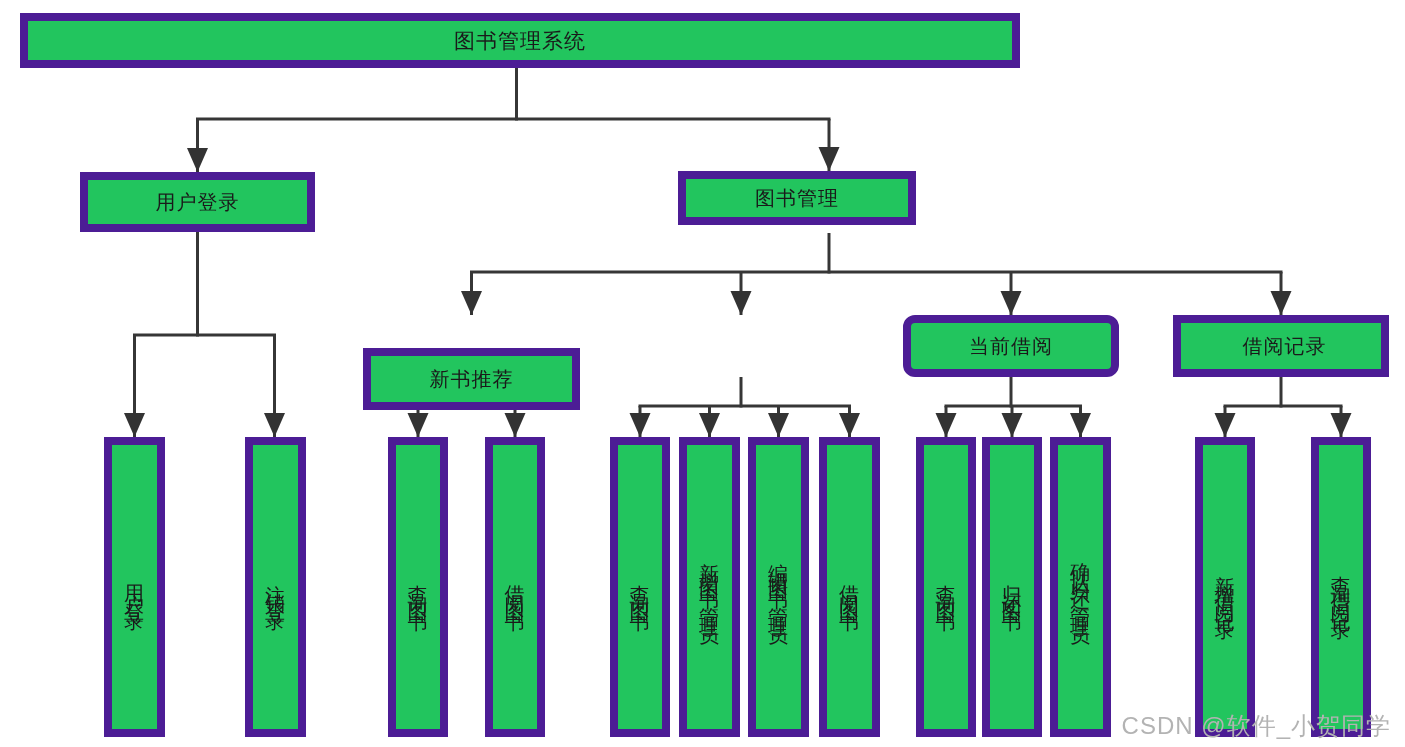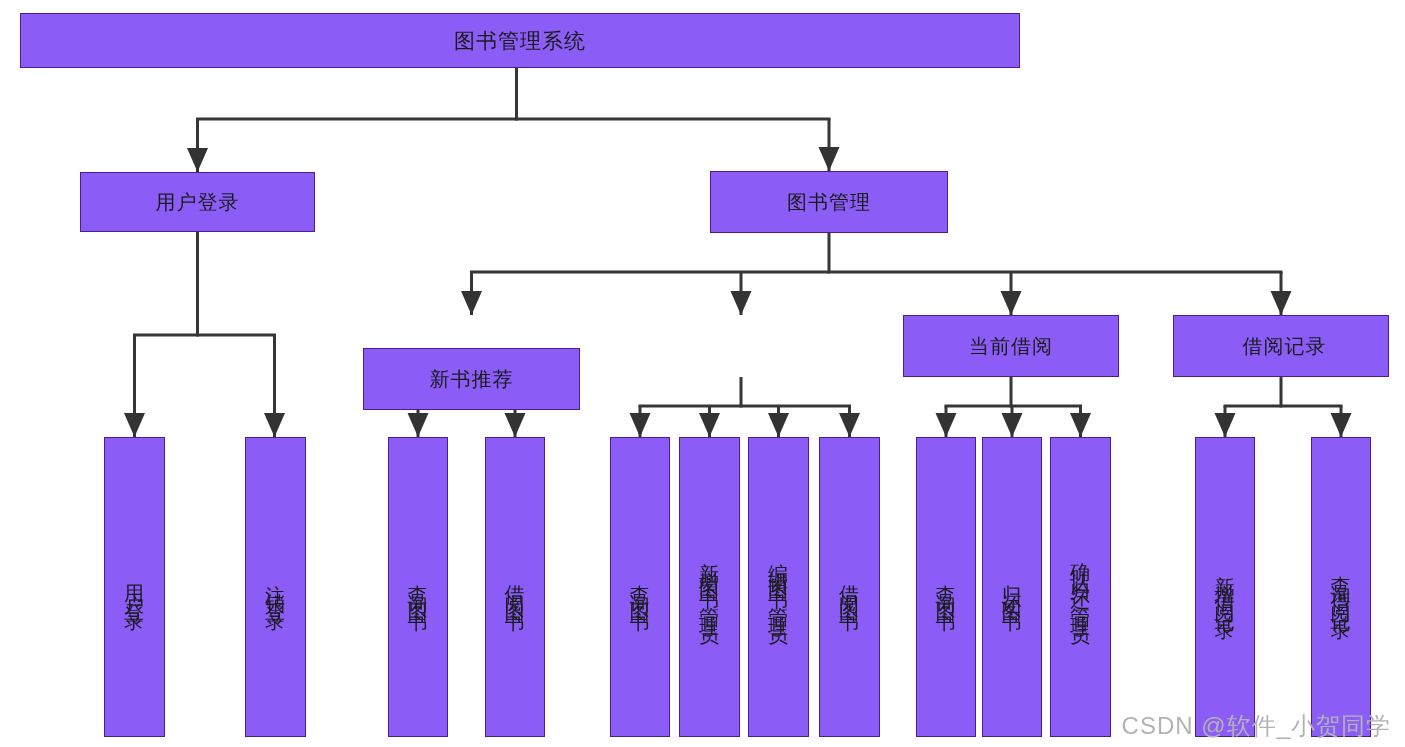"图书管理系统" .node { background: #8b5cf6 -> #22c55e; border: 1px solid #4c1d95 -> 8px solid #4c1d95 }
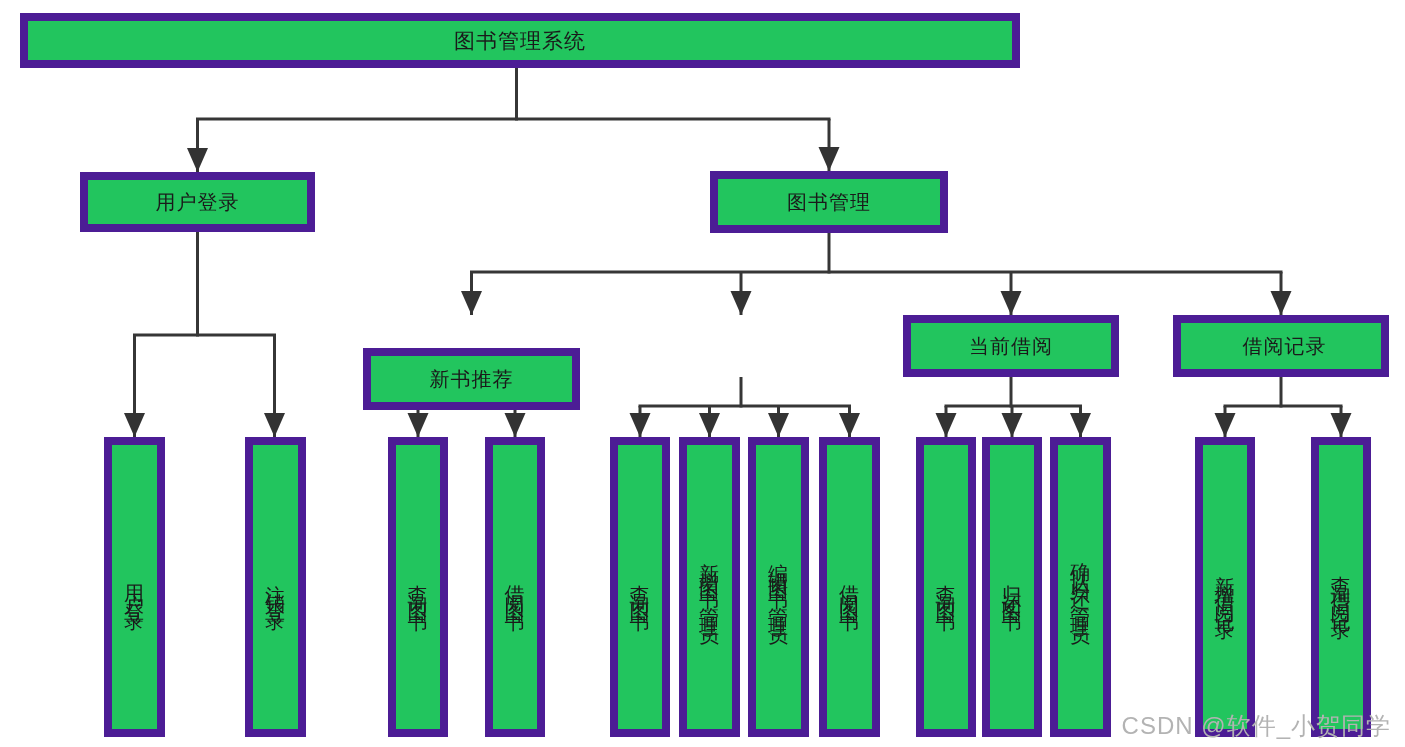"图书管理" div.node { height: 62px -> 54px; left: 710px -> 678px }
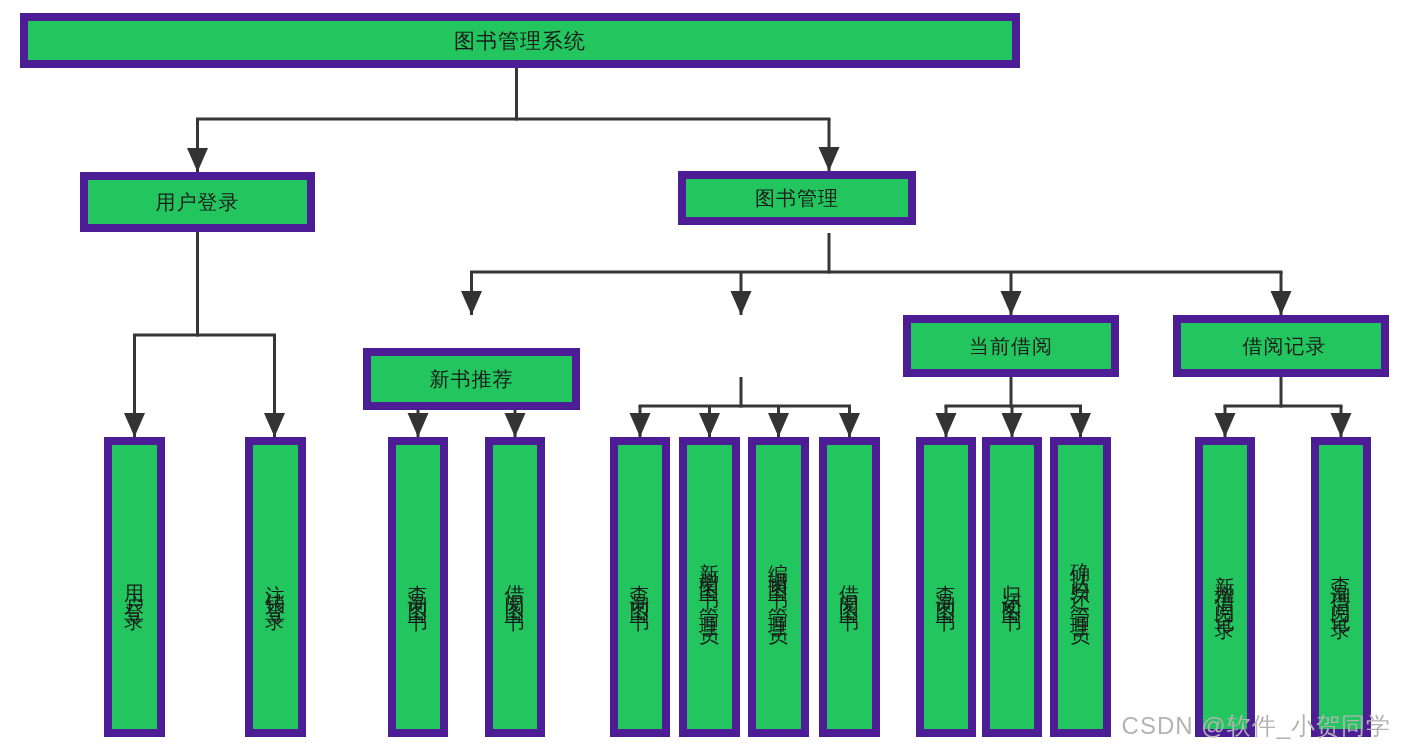"当前借阅" div.node { border-radius: none -> 12px }
